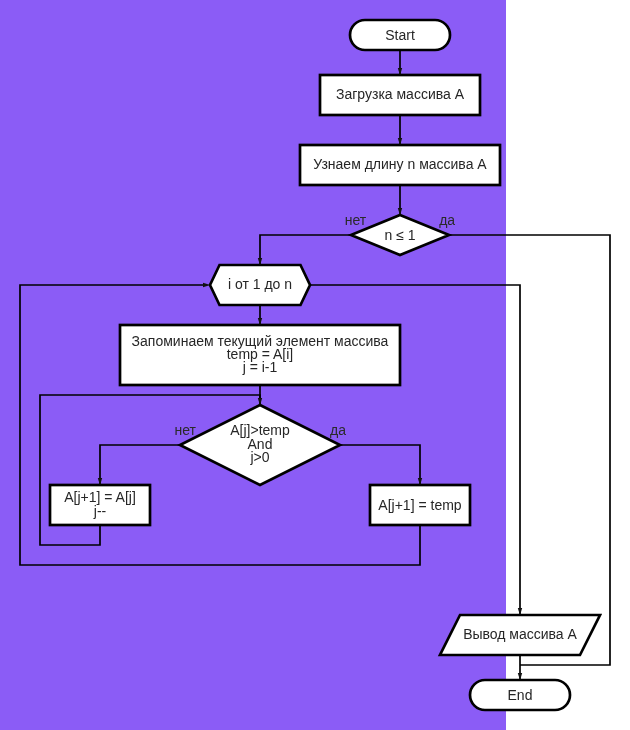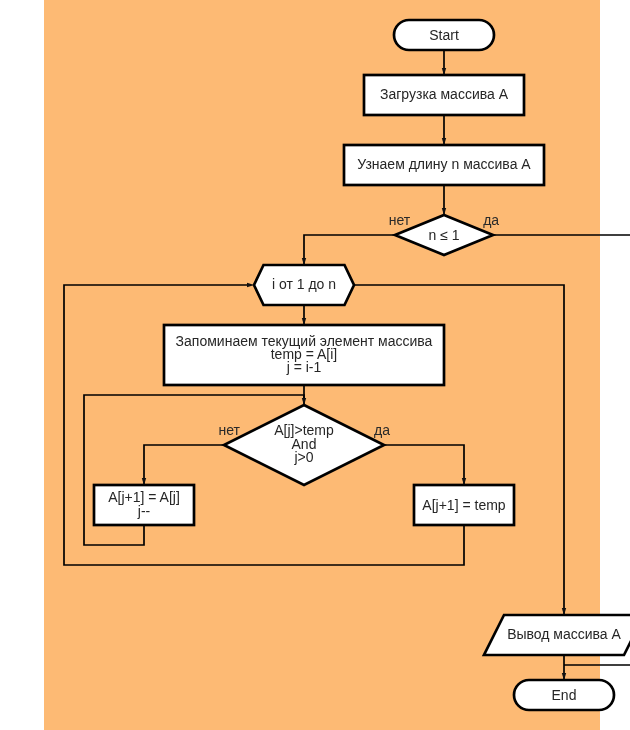"Start" #canvas { background: #fdba74 -> #8b5cf6; margin-left: 44px -> none; width: 556px -> 506px }
